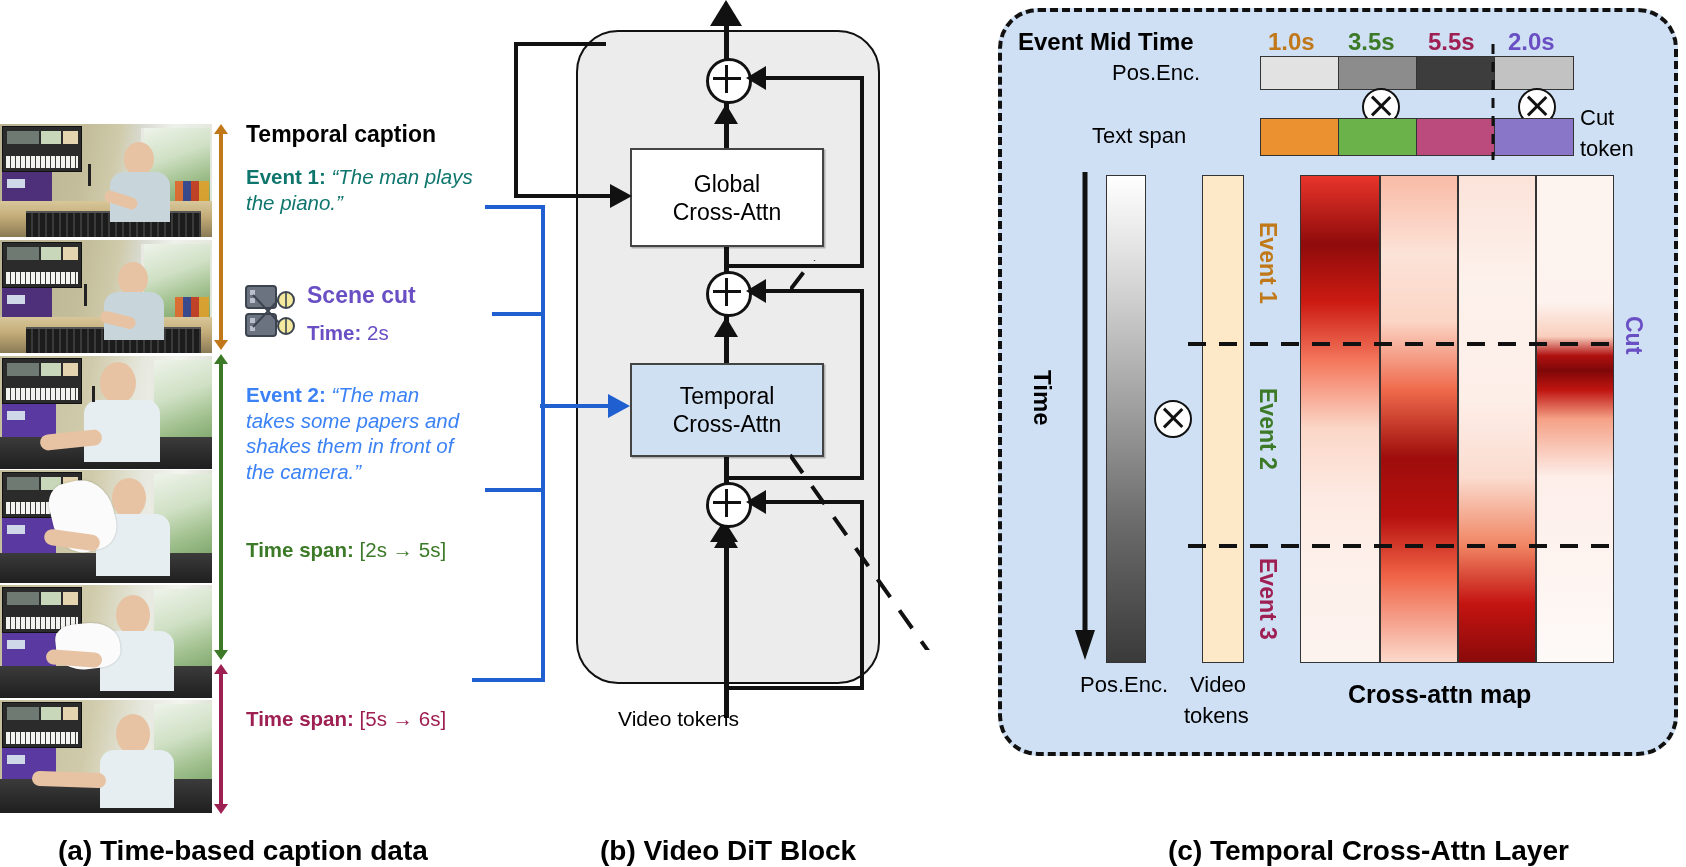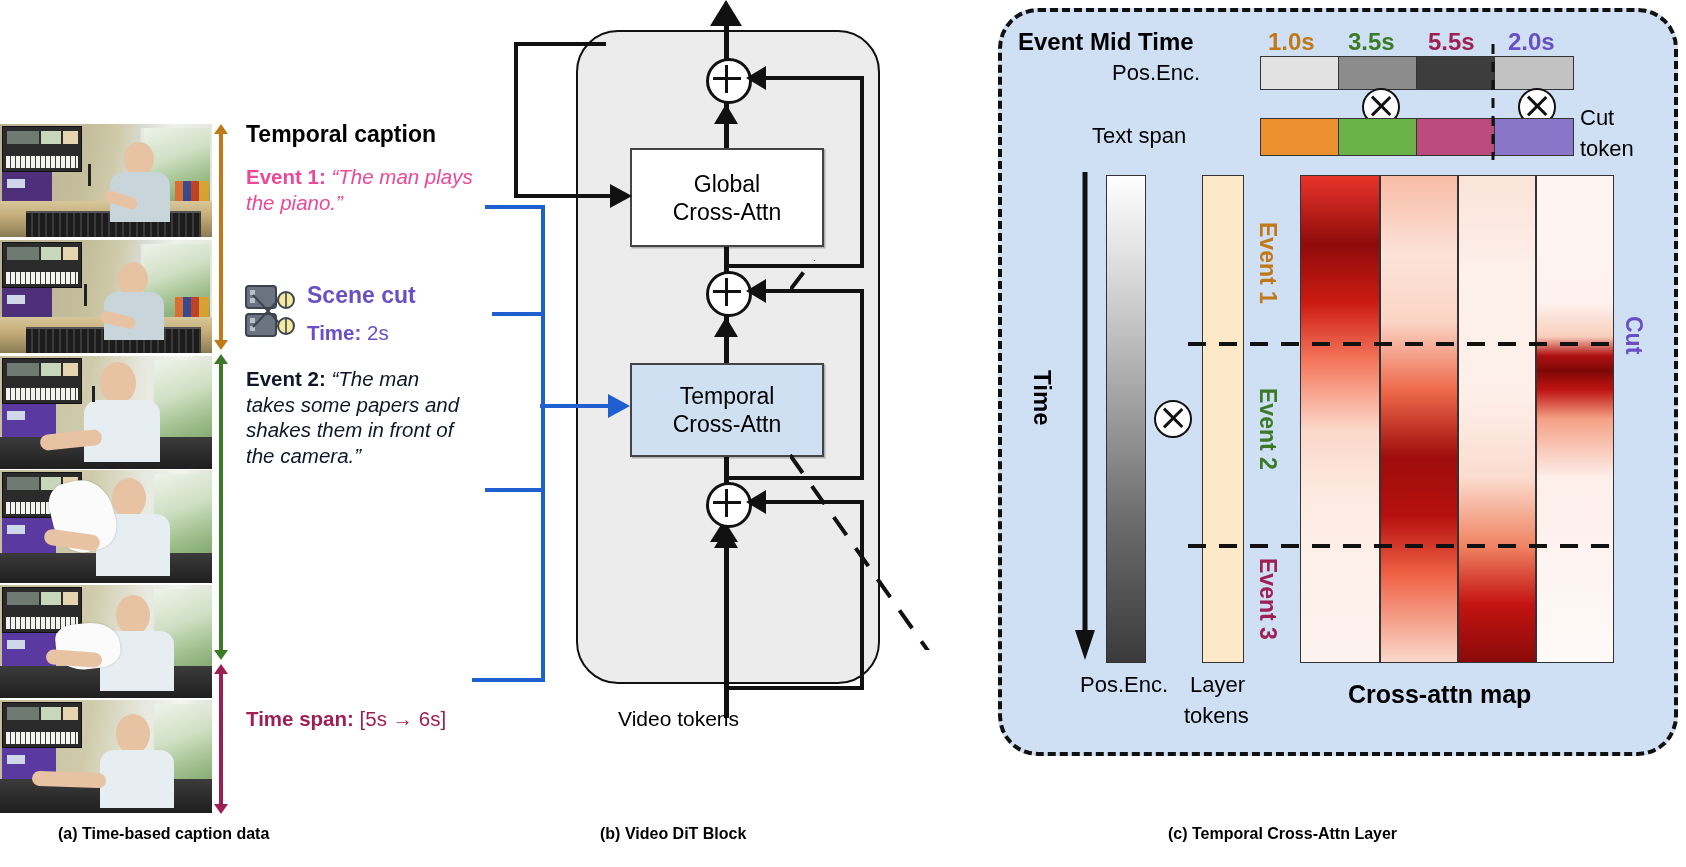"Event 1: “The man plays" div.capcol { color: #ec4899 -> #0f766e }
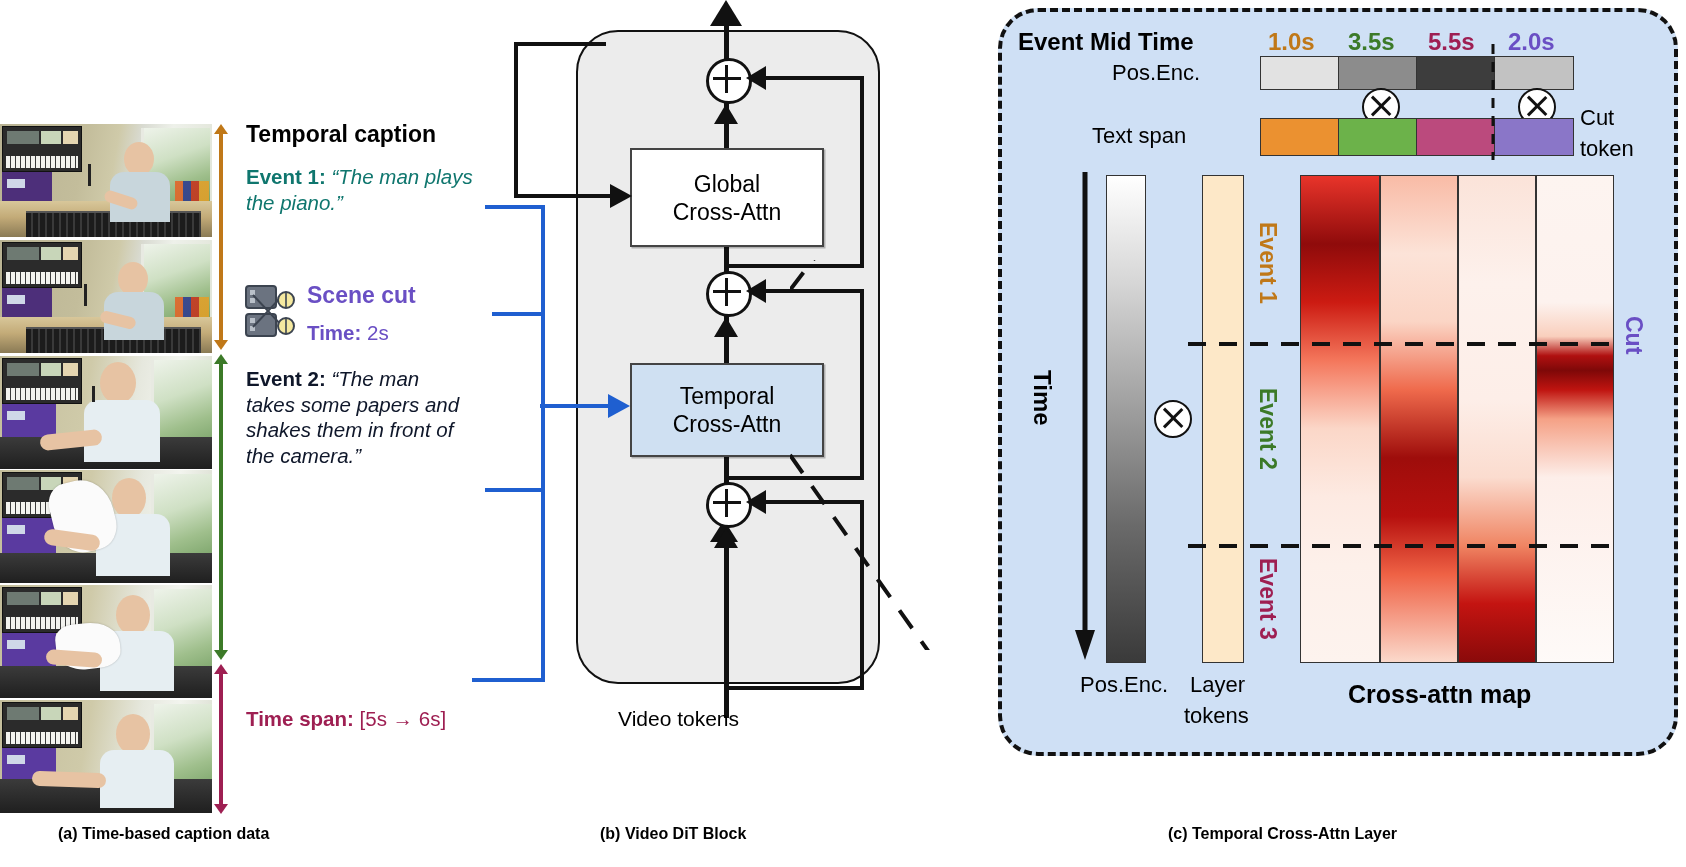"Event 2: “The man takes" div.capcol { color: #0f172a -> #3b82f6; top: 366px -> 382px }
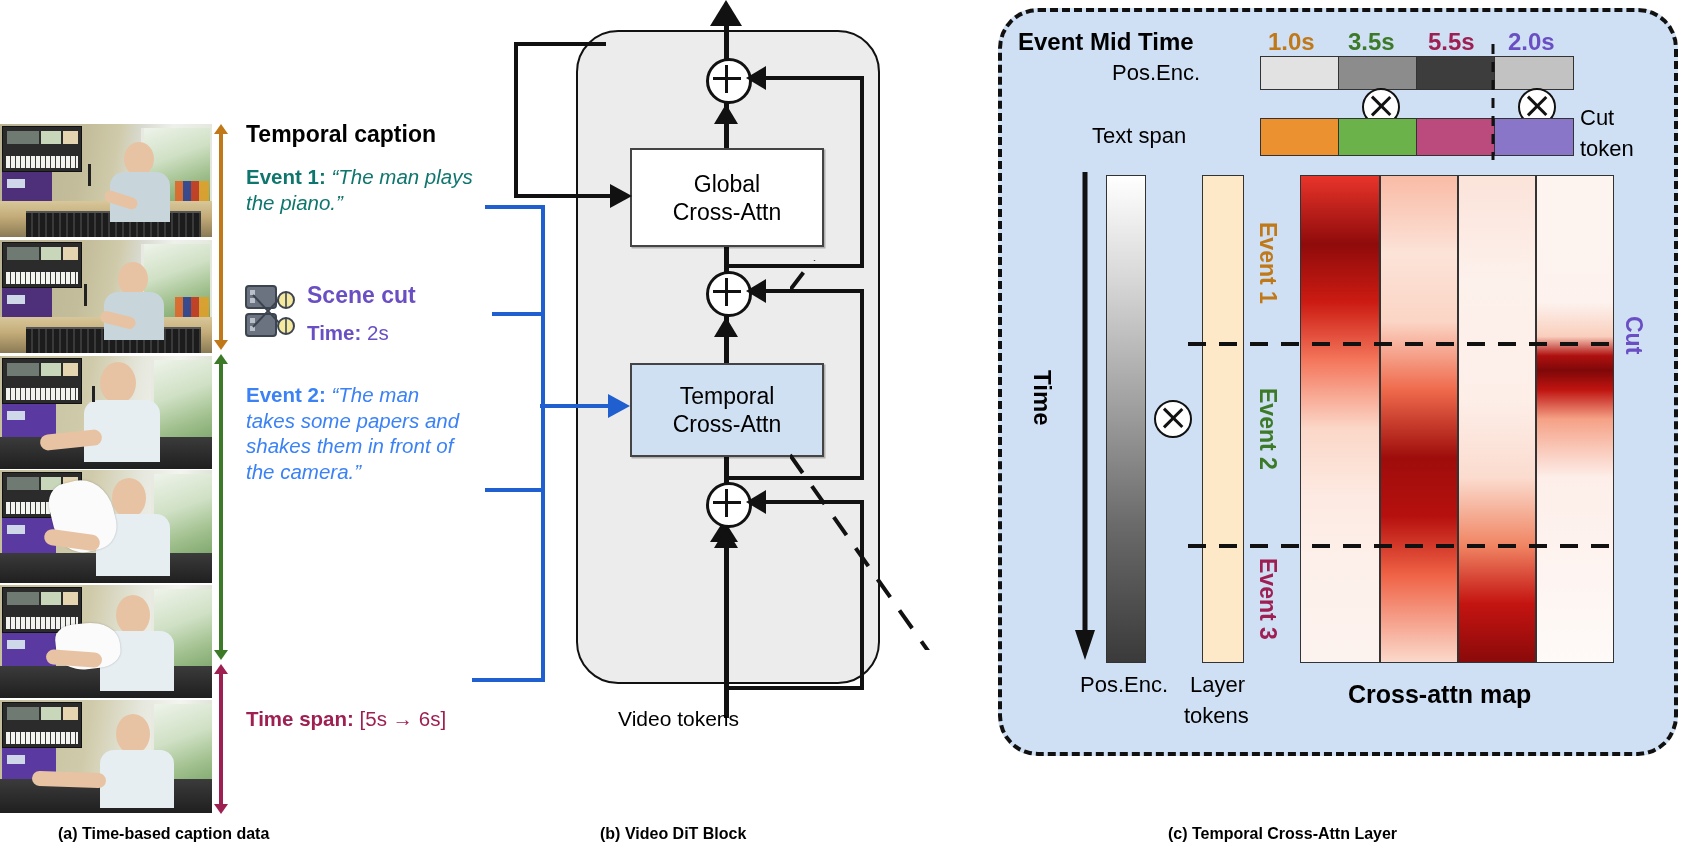"Time span: [2s → 5s]" div.capcol { html: none -> <div> <span>Time span</span><span>: </span><span>[2s → 5s]</span> </div> }
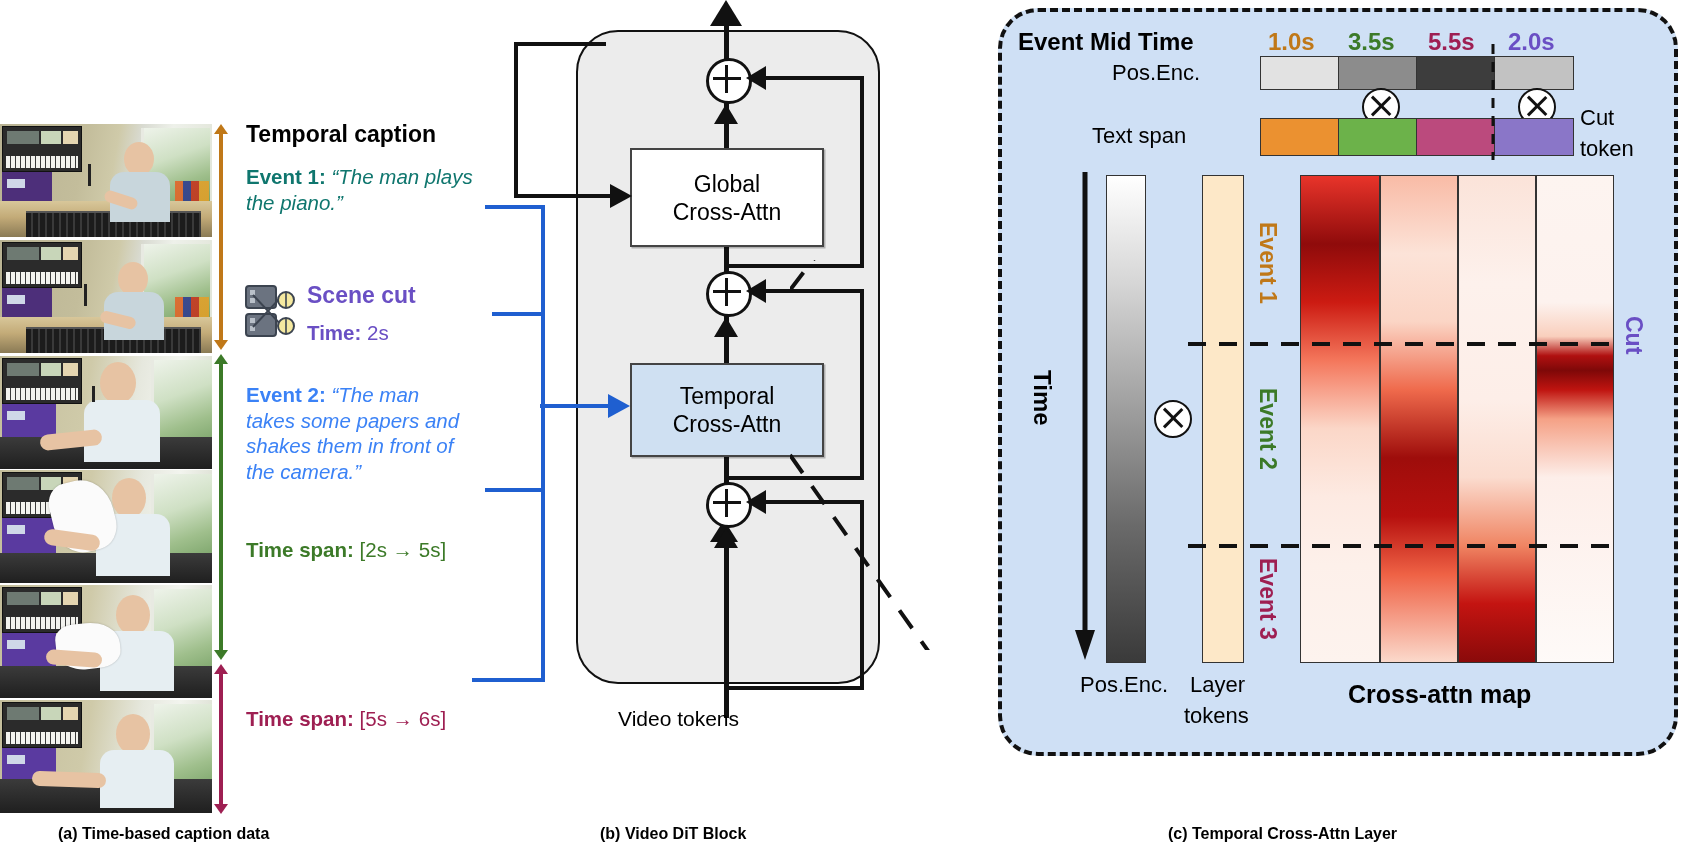"Layer" div.c-txt { text: Layer -> Video }
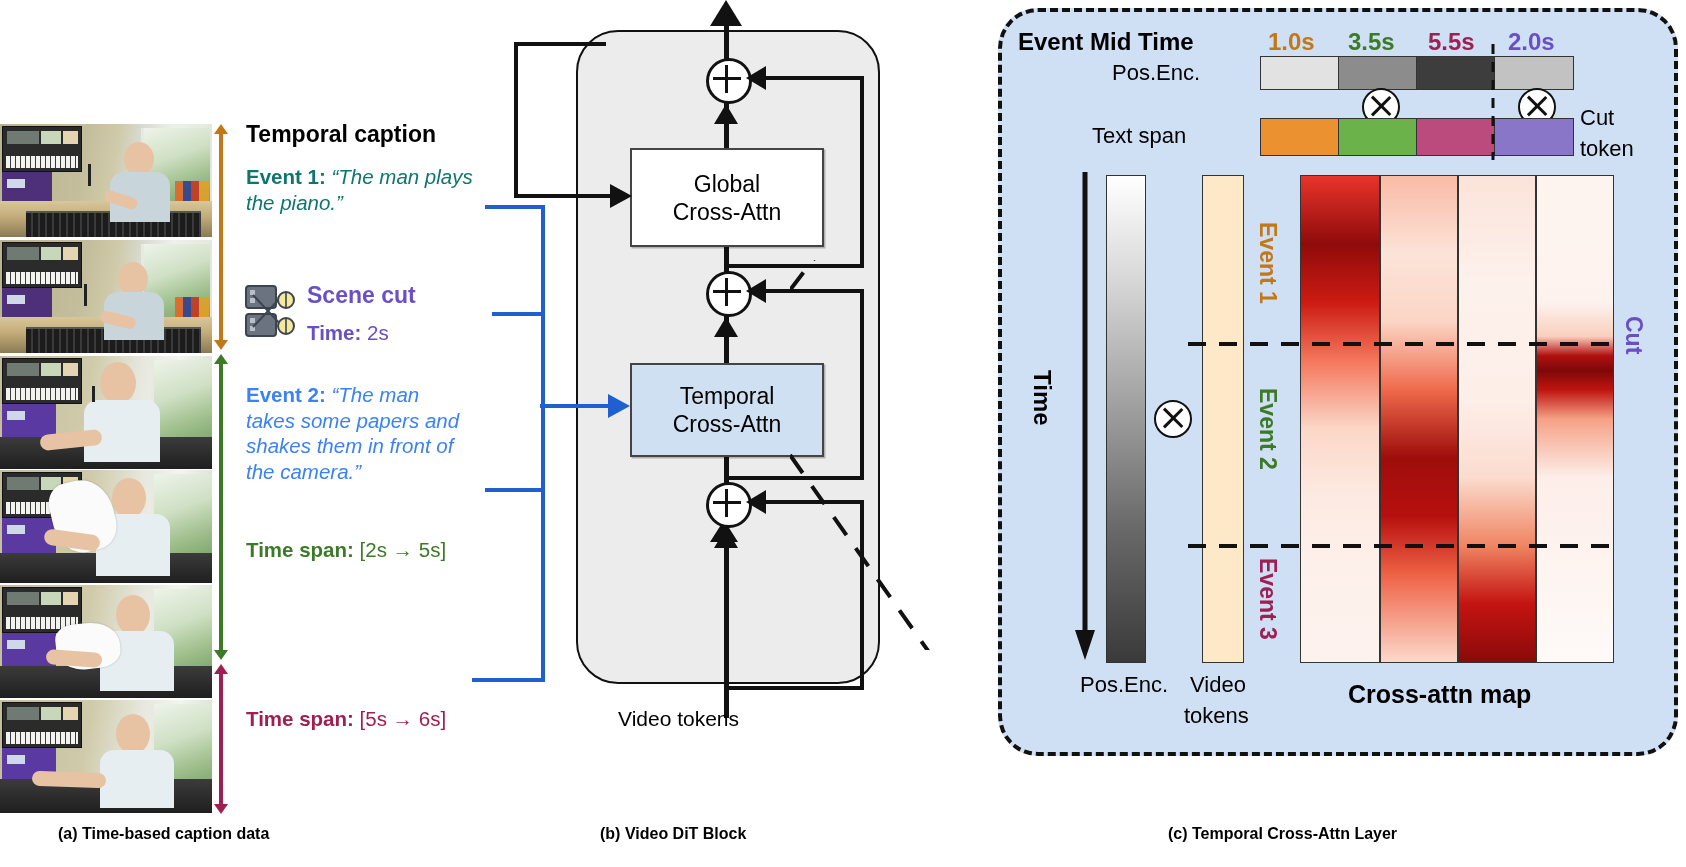"(a) Time-based caption data" .pcap { bottom: 24px -> 0; font-size: 16px -> 28px }
